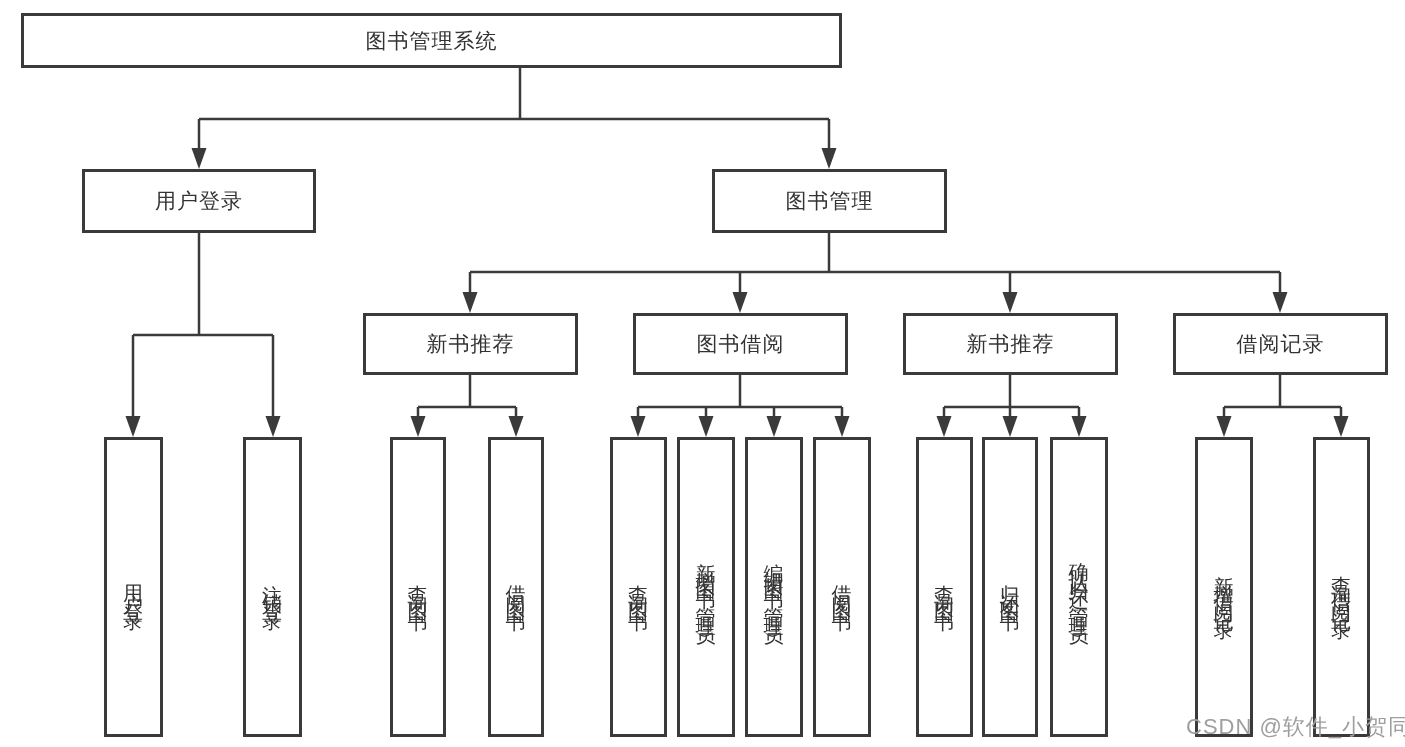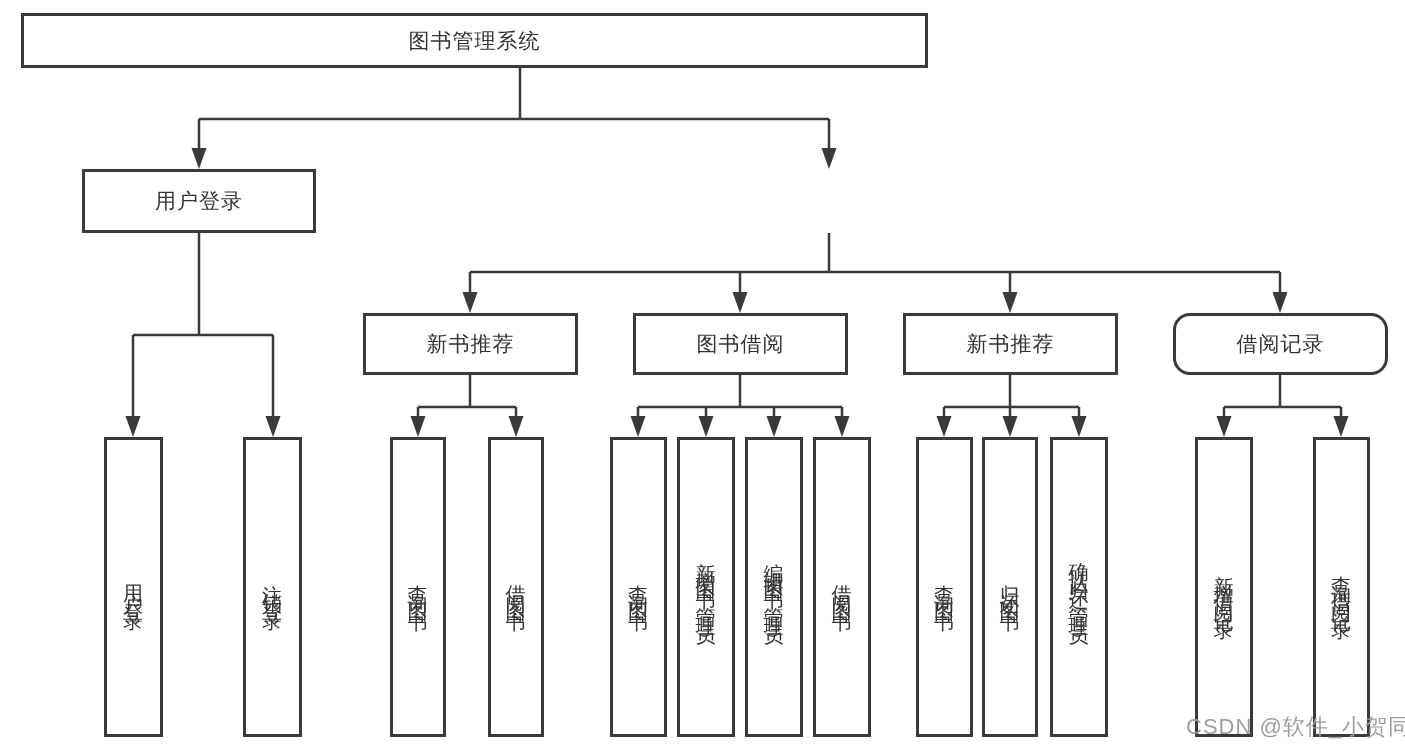"图书管理系统" div.node { width: 907px -> 821px }
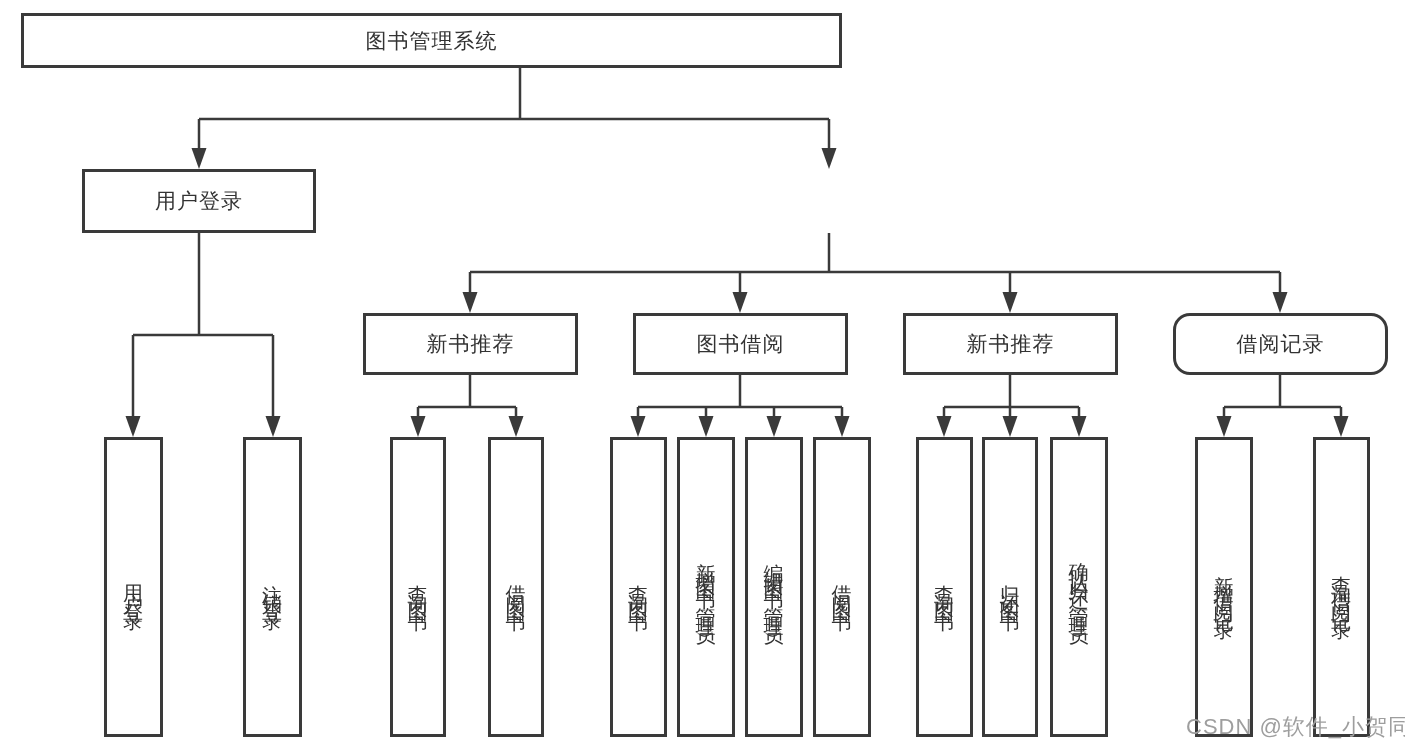"图书管理" div.node { html: none -> <div> <span>图书管理</span> </div> }
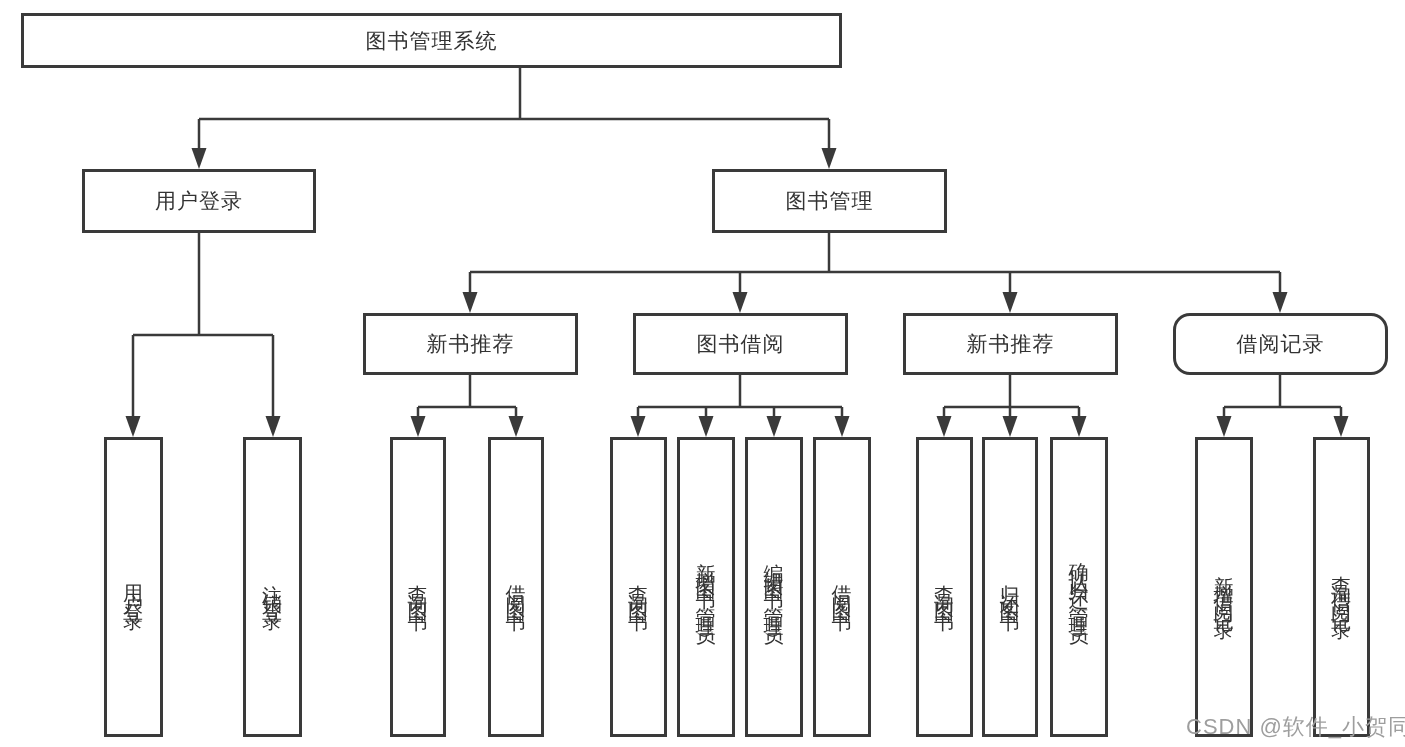"借阅记录" div.node { border-radius: 17px -> none }
